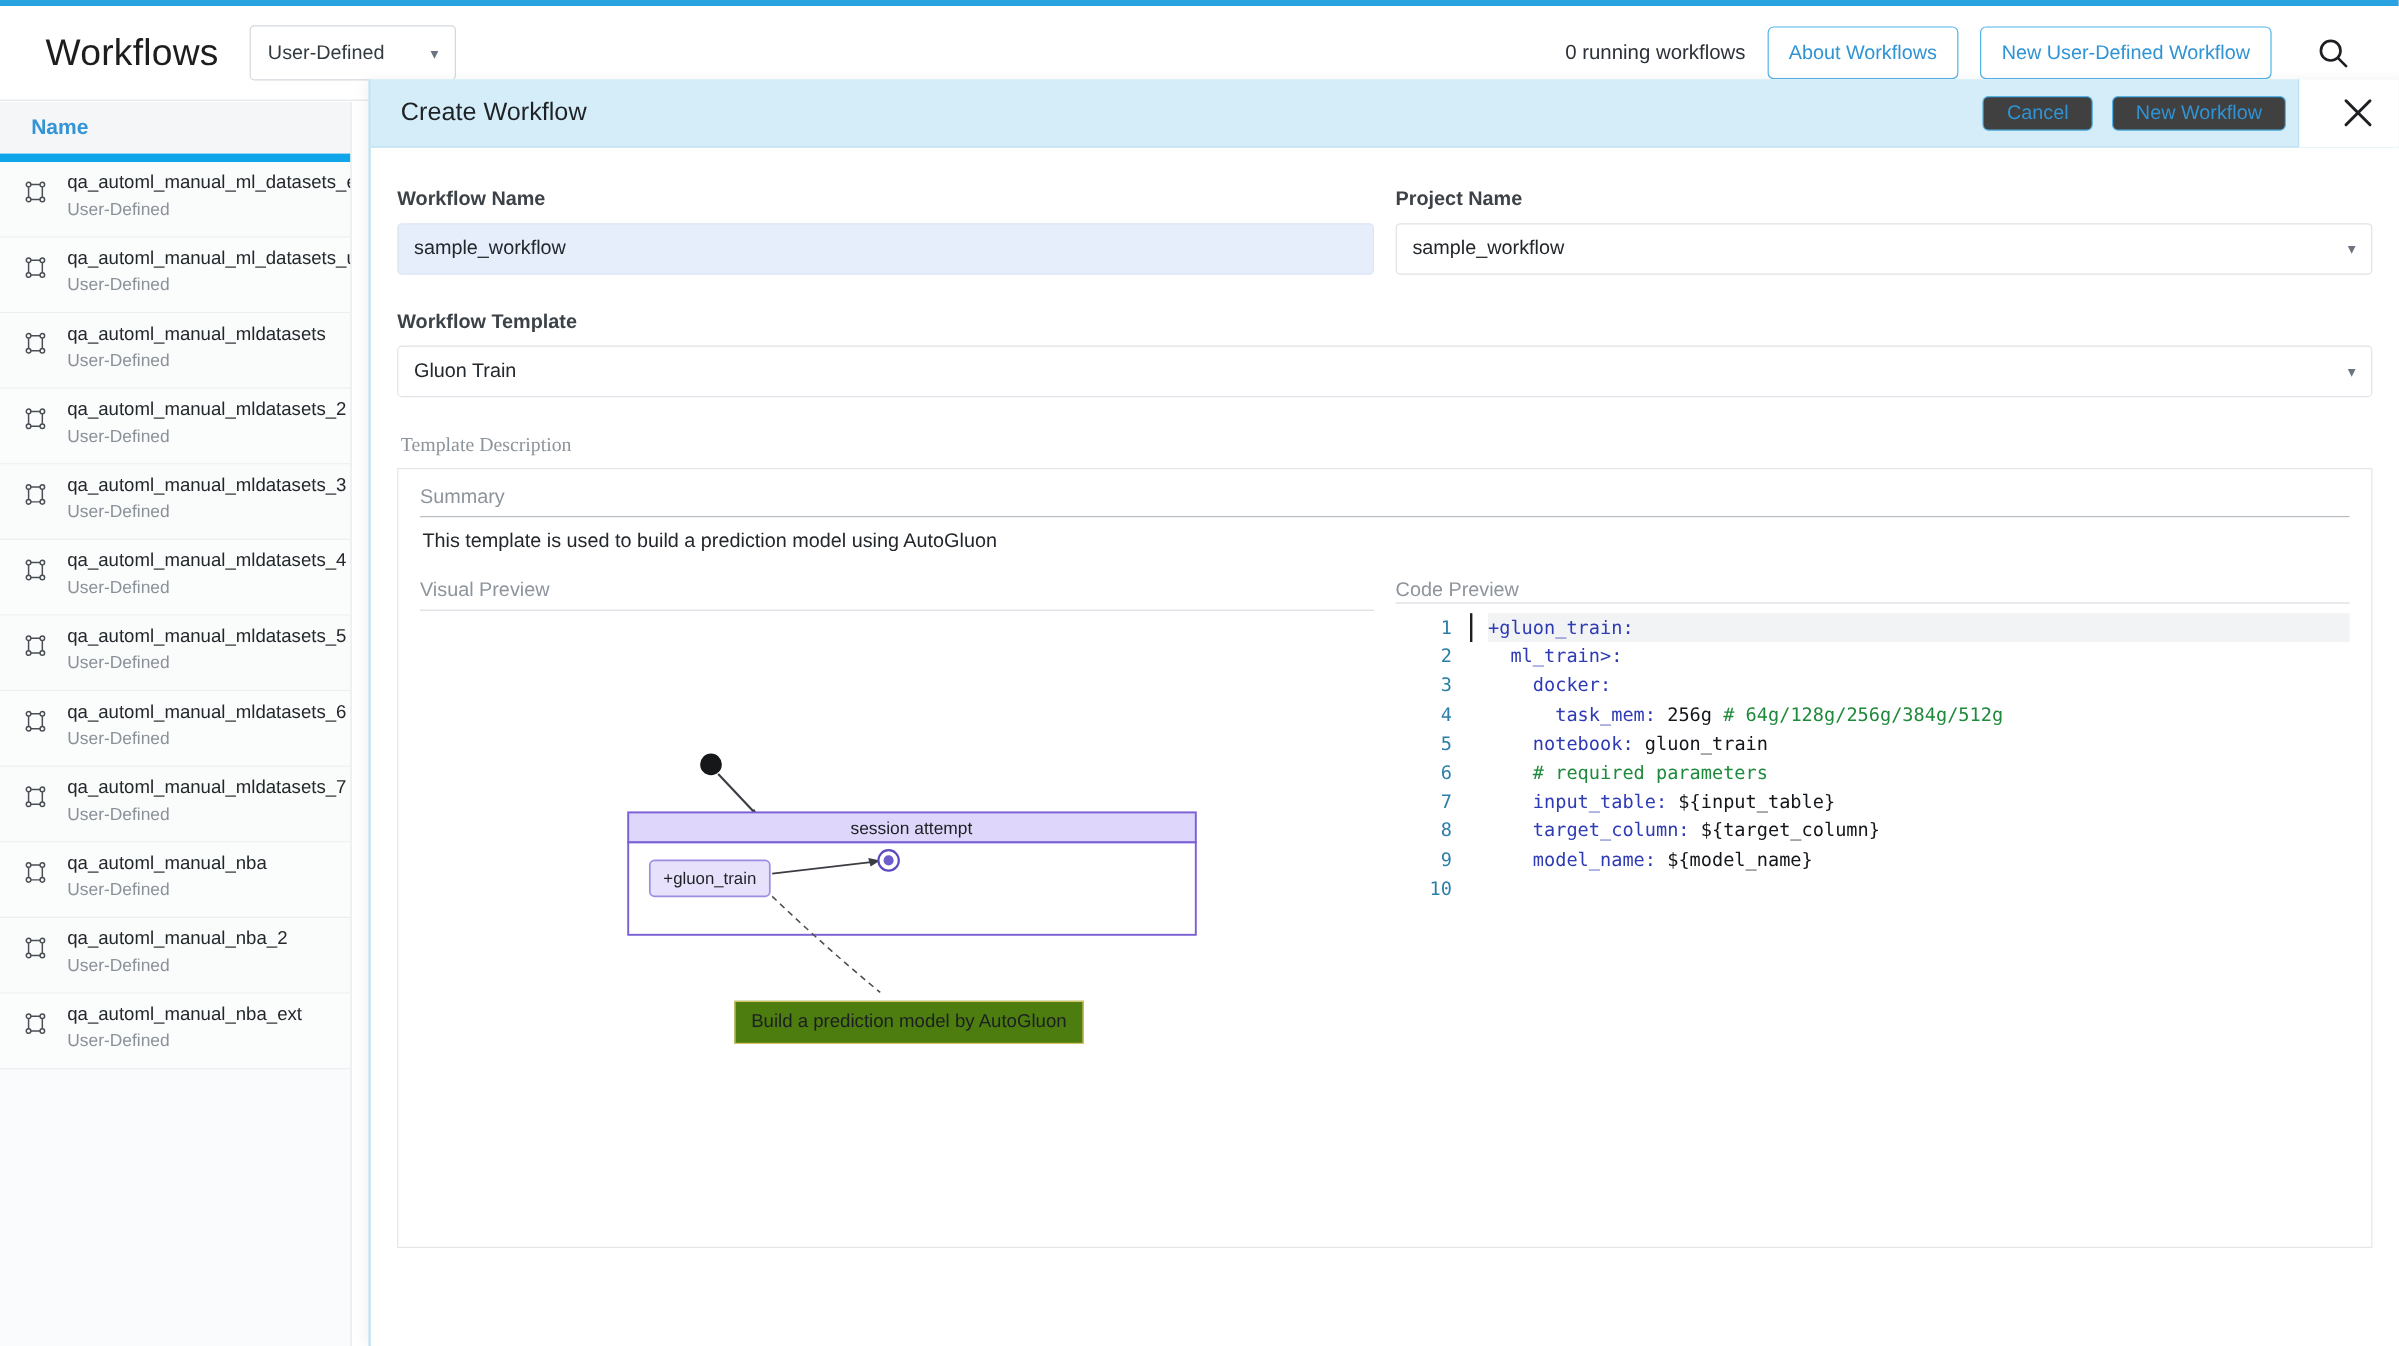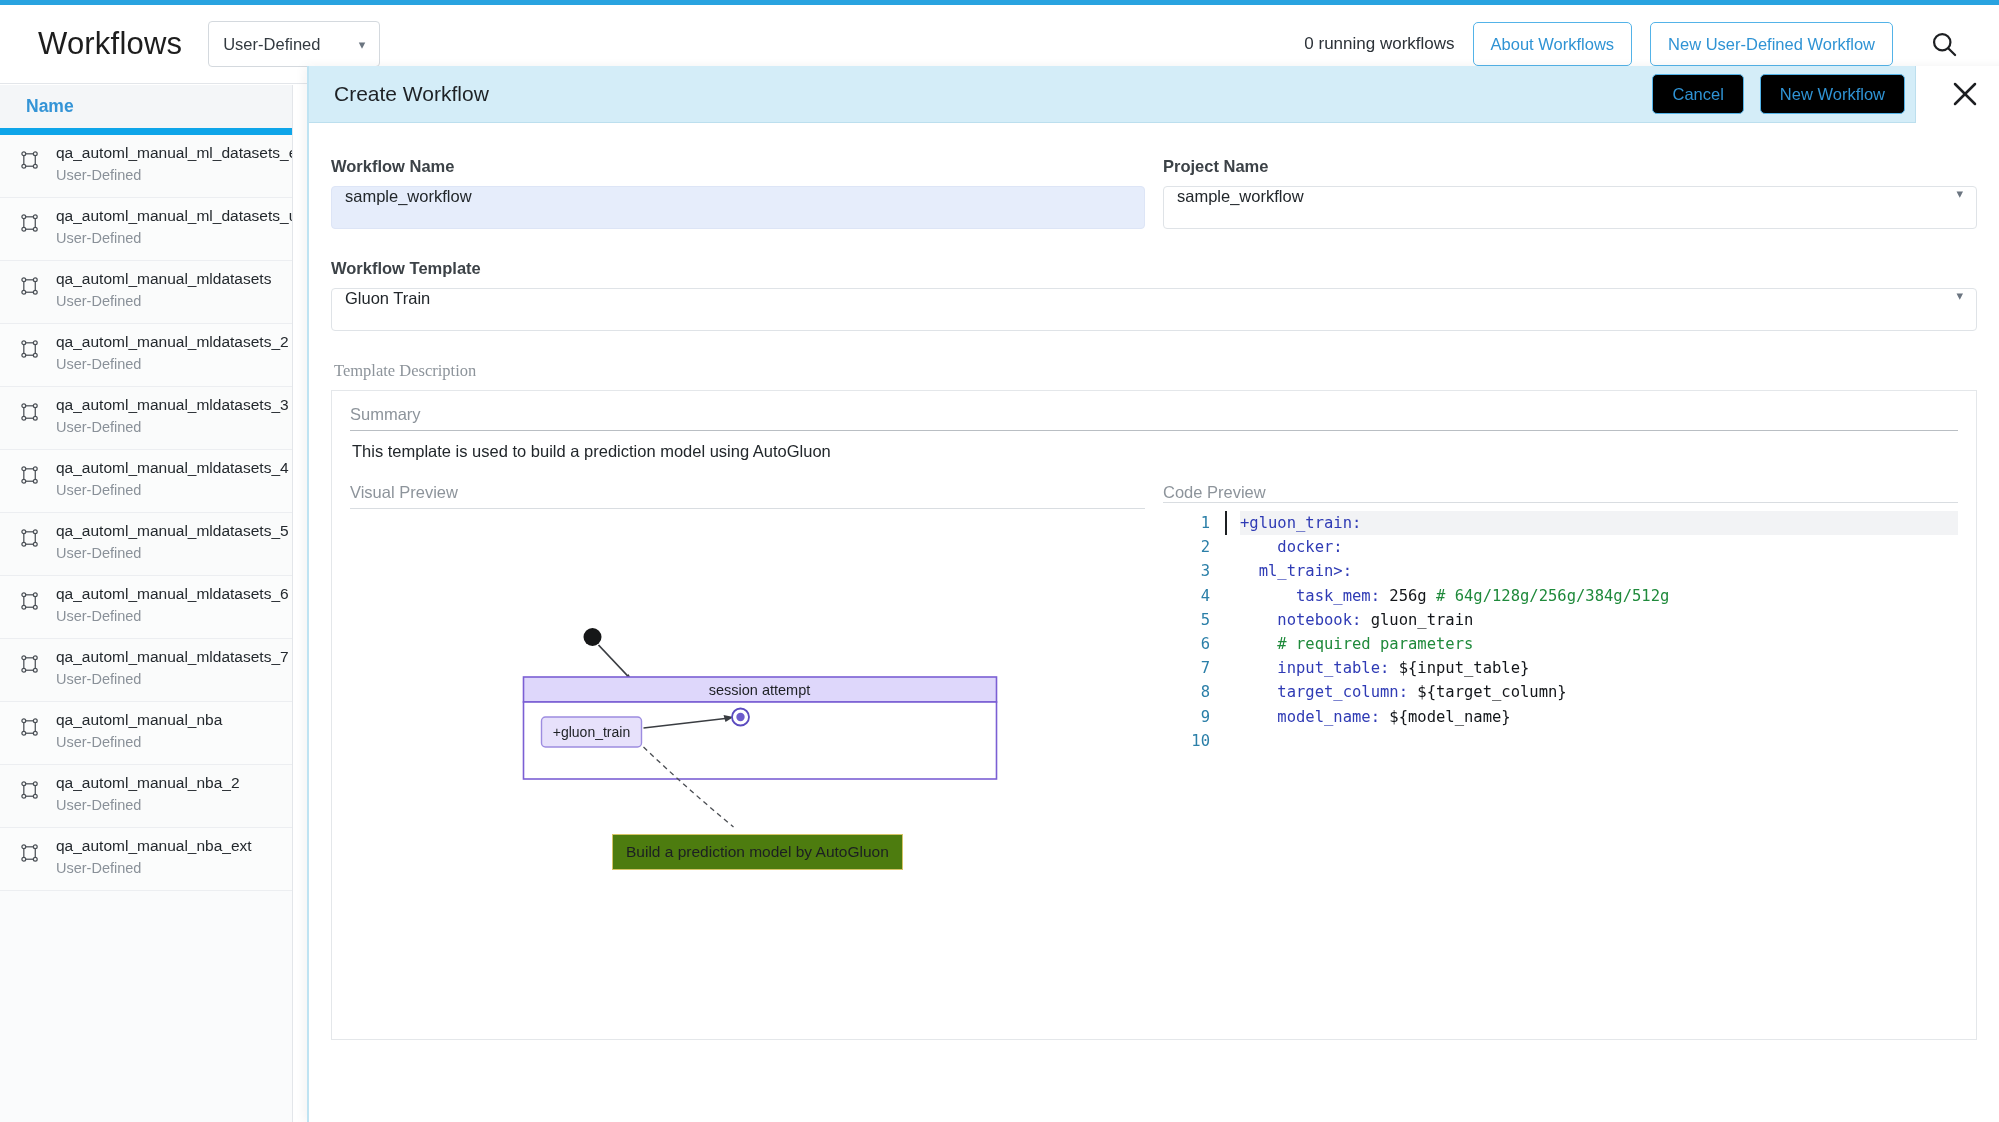"Cancel" .btn-panel { background: #000000 -> #404040; height: 40px -> 29px }
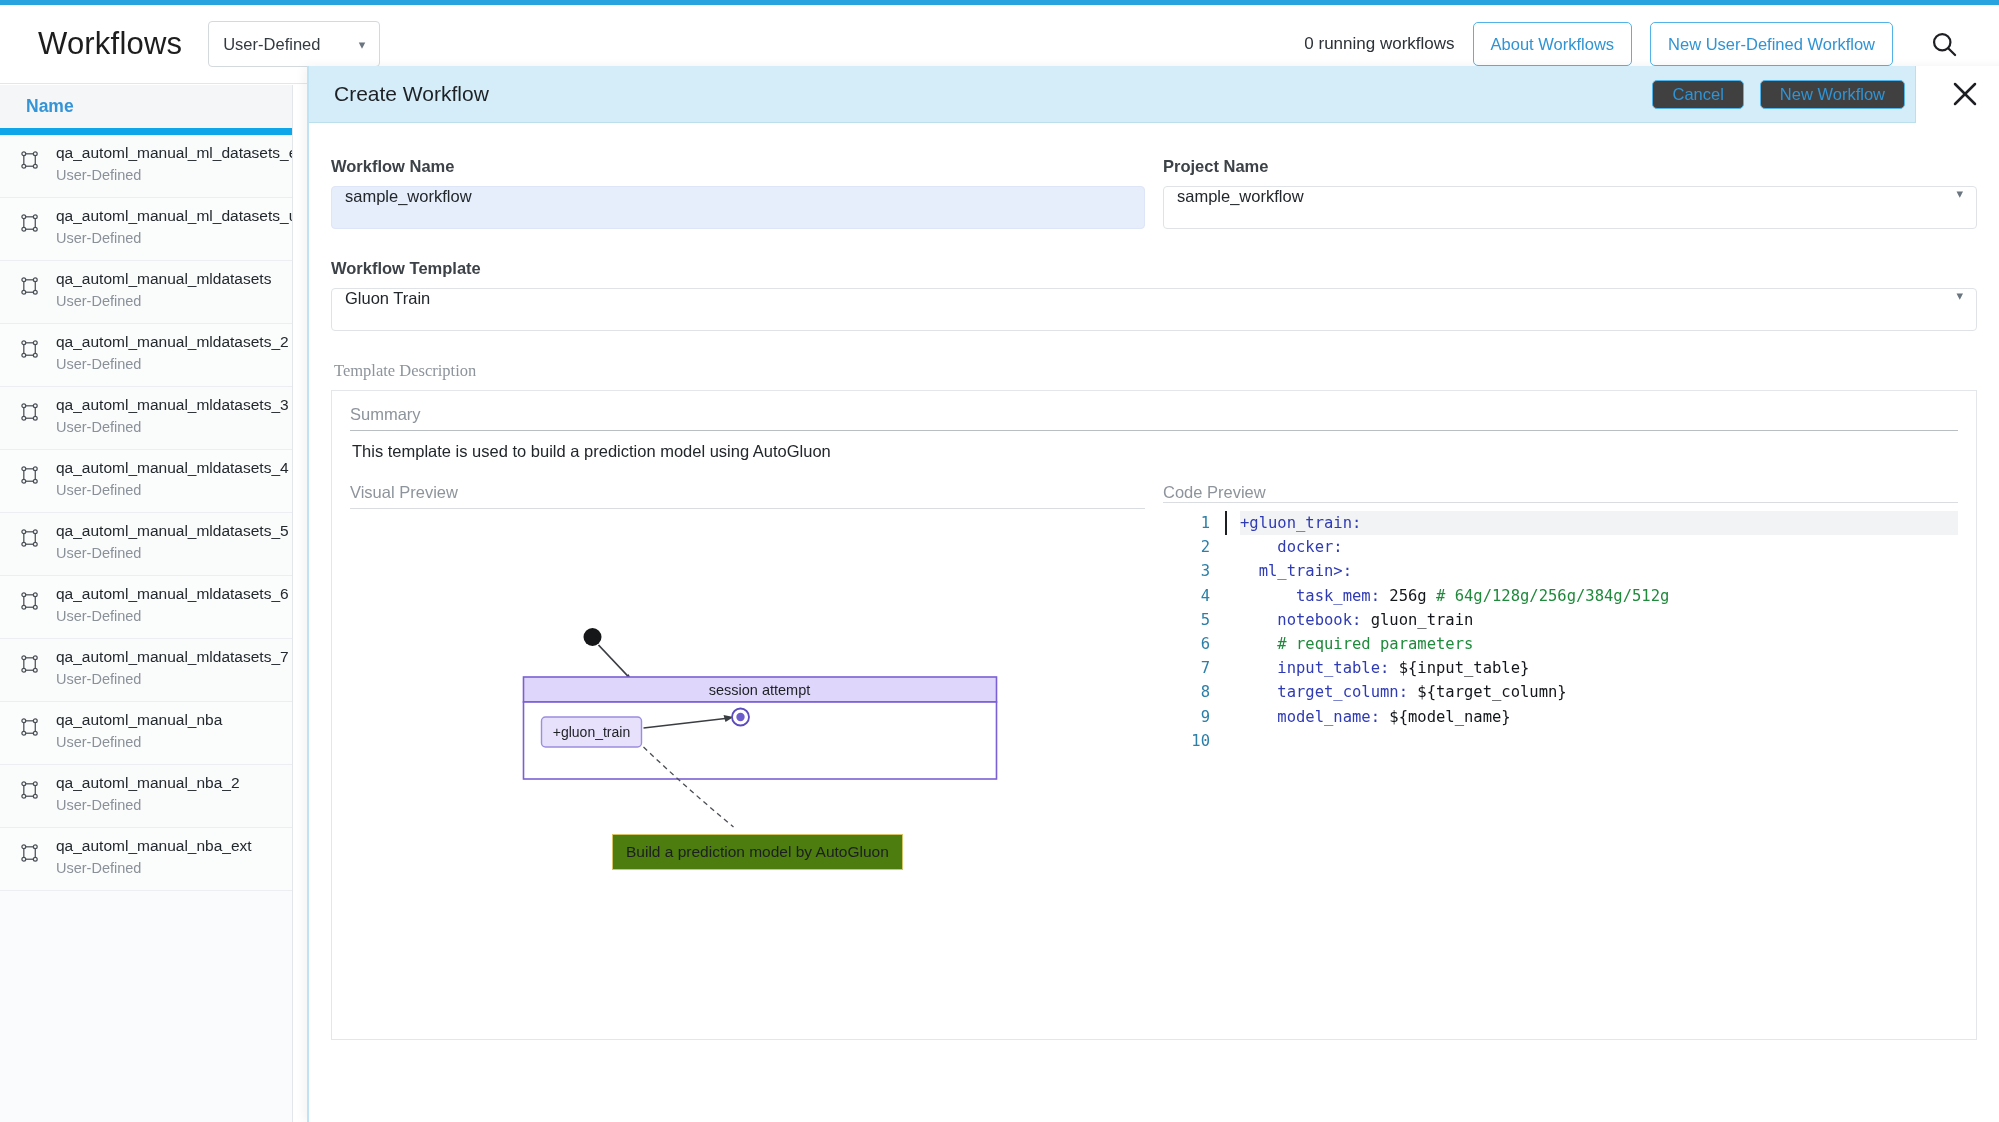"sample_workflow" .fld-input { align-items: none -> center }
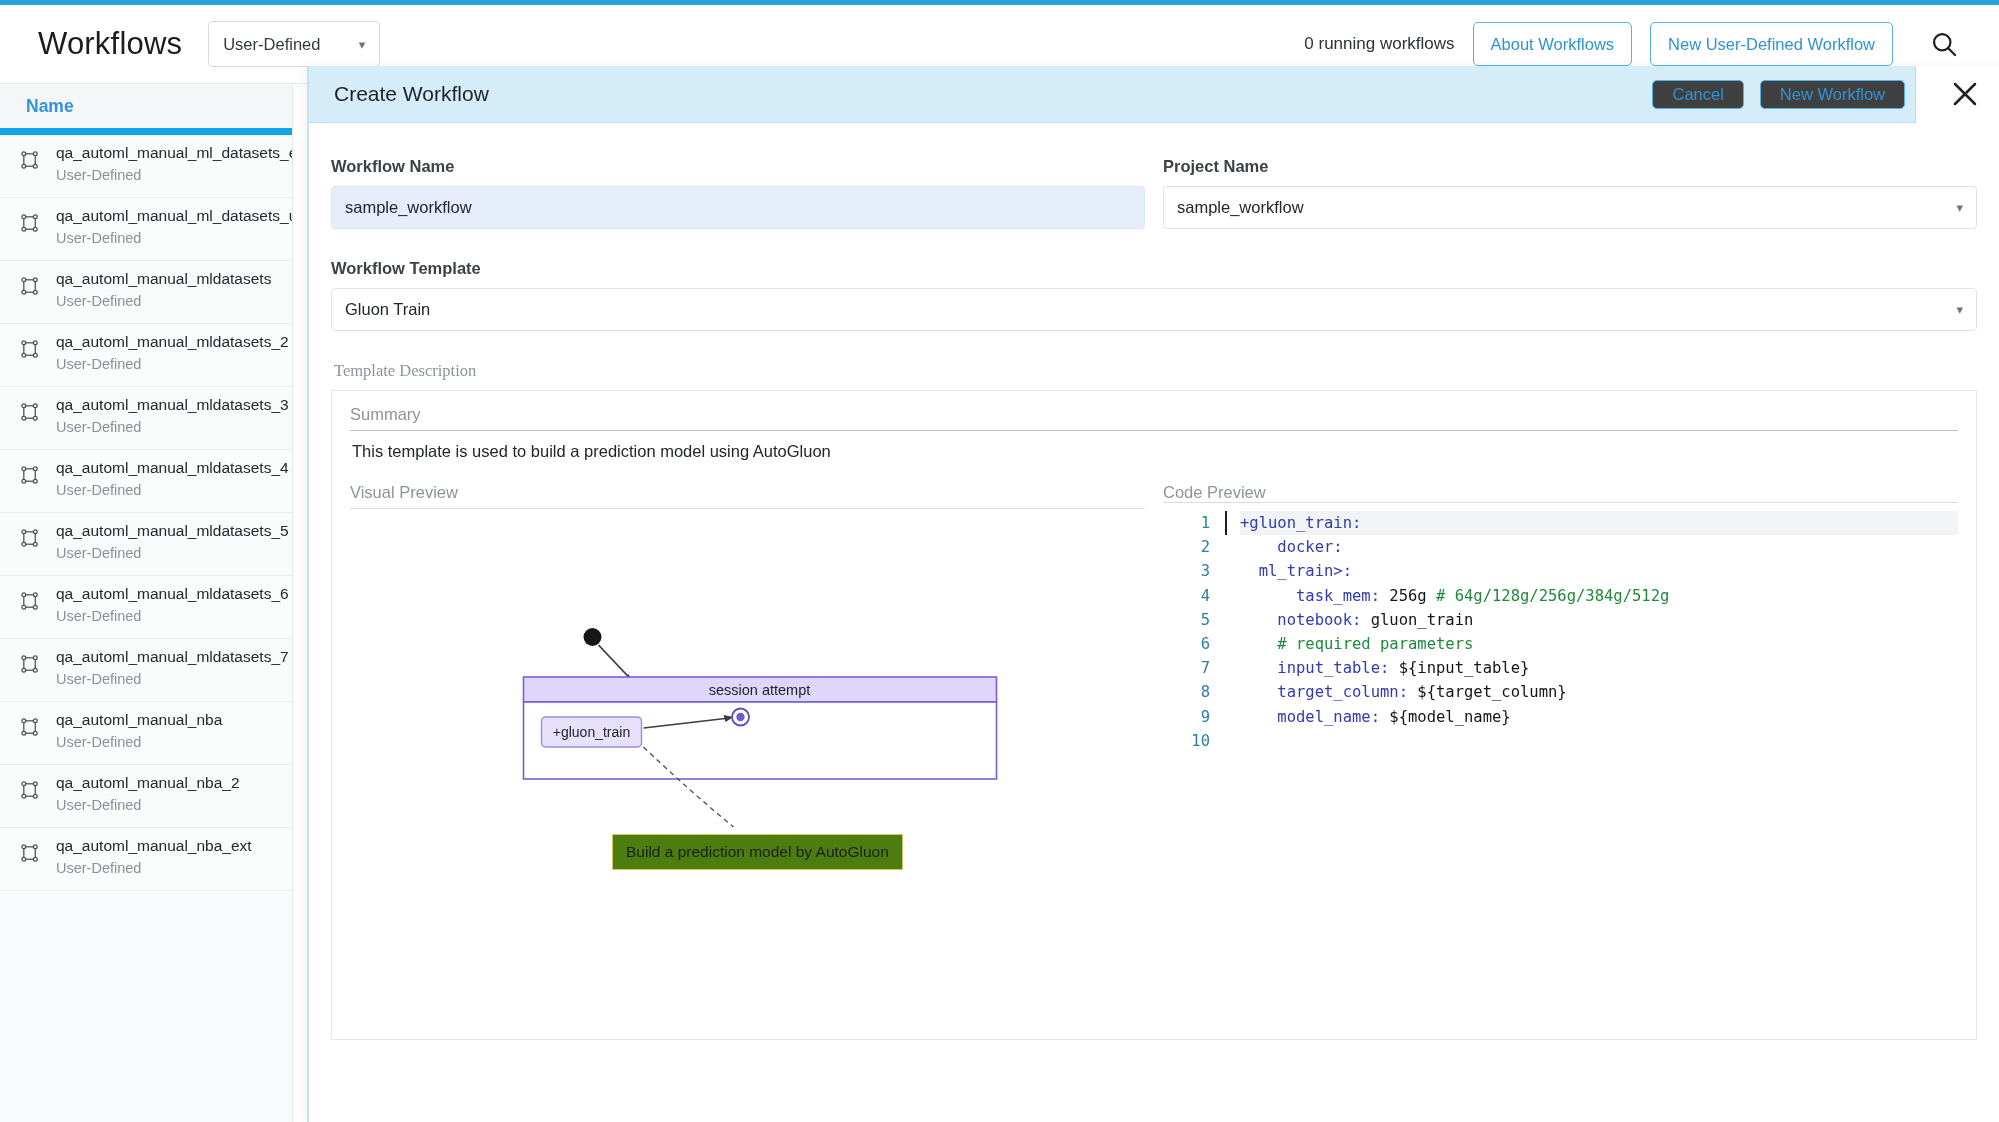"docker:" div.cl { order: before "ml_train>:" -> after "ml_train>:" }
